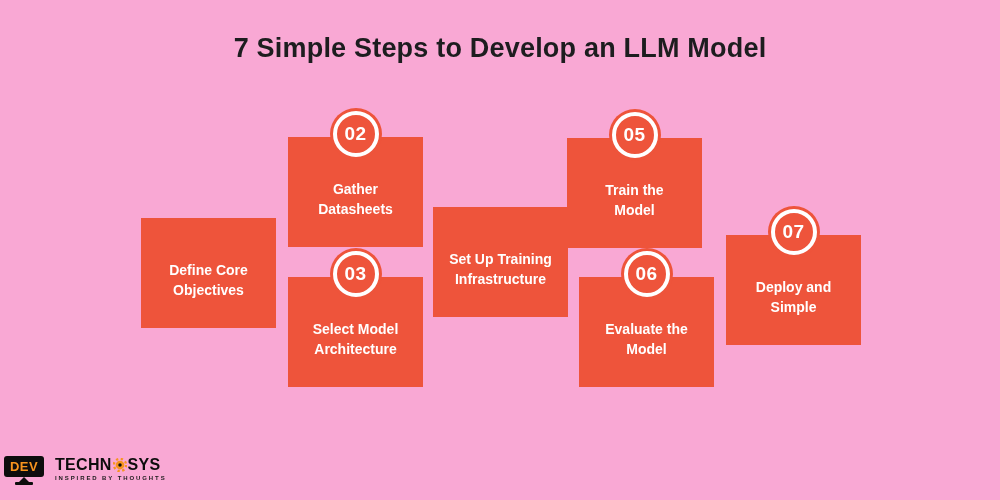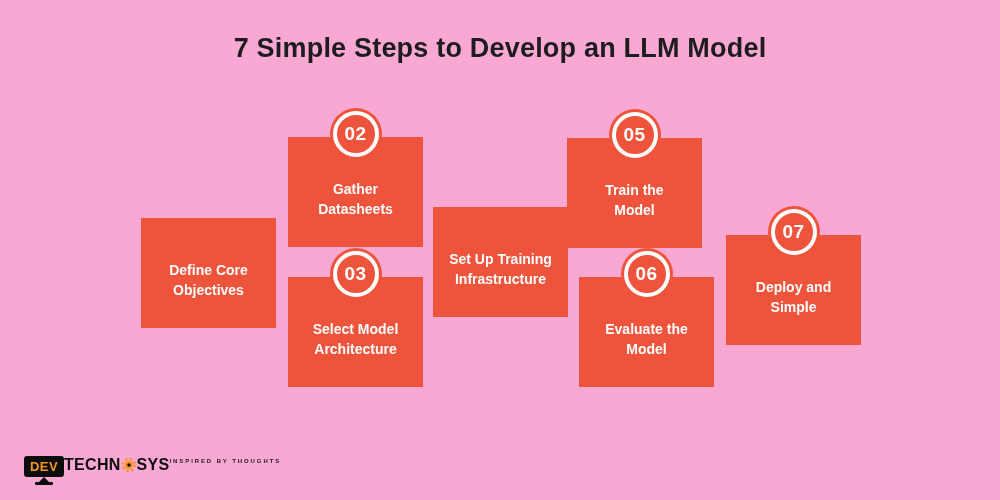"DEV" .logo { gap: 0 -> 11px; left: 24px -> 4px }
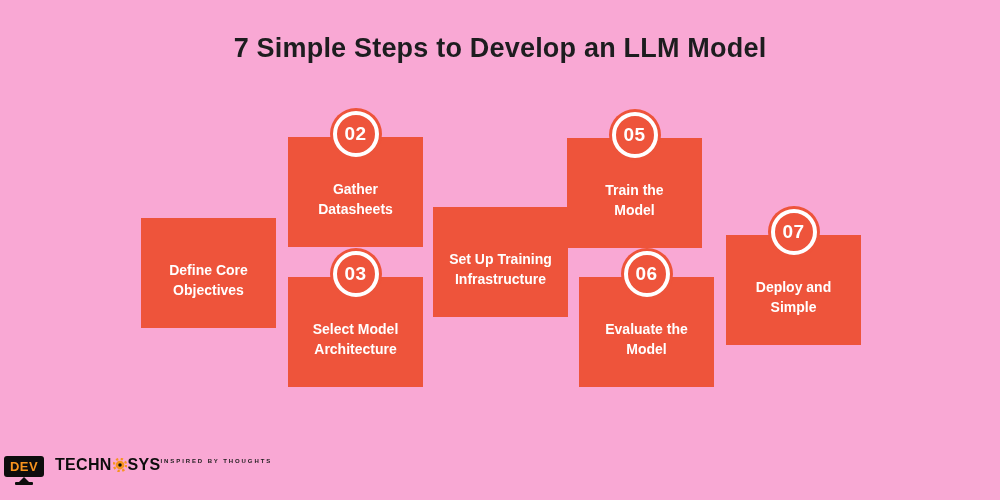"TECHN" .logo-right { flex-direction: row -> column }
